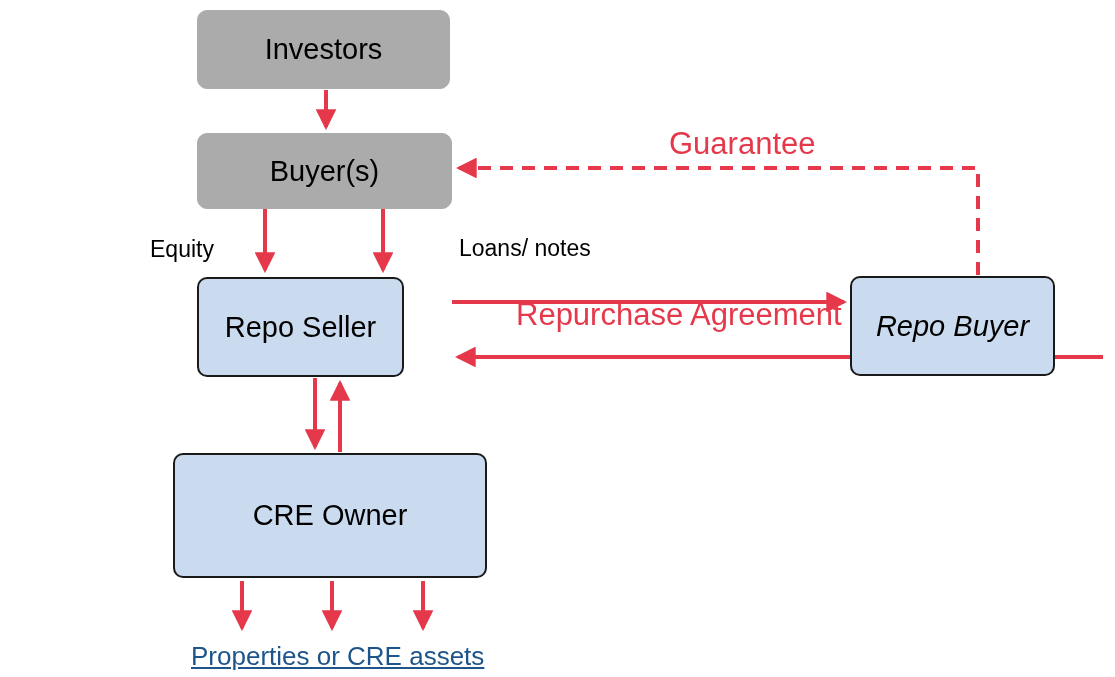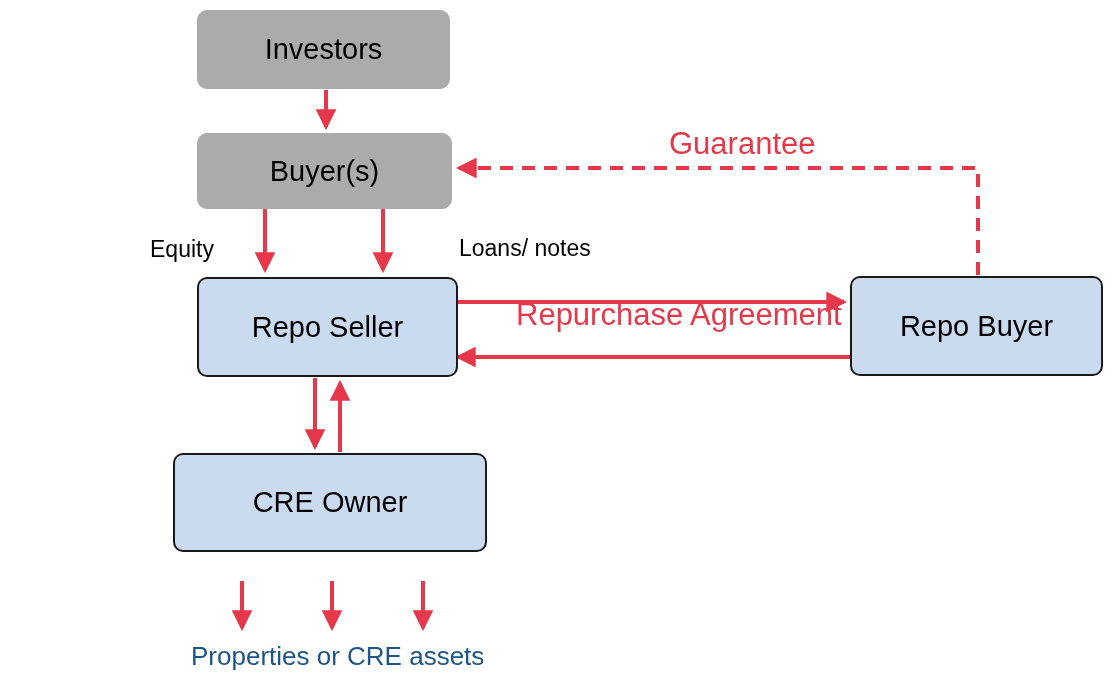"Repo Seller" div.node { width: 261px -> 207px }
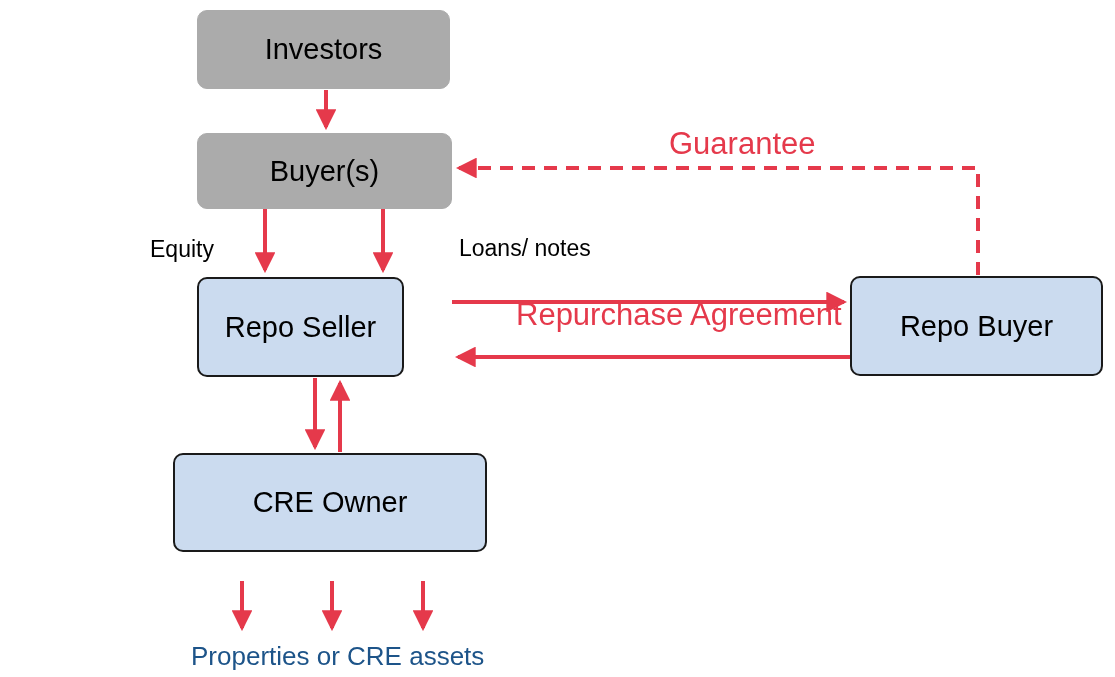"Repo Buyer" div.node { font-style: none -> italic; width: 253px -> 205px }
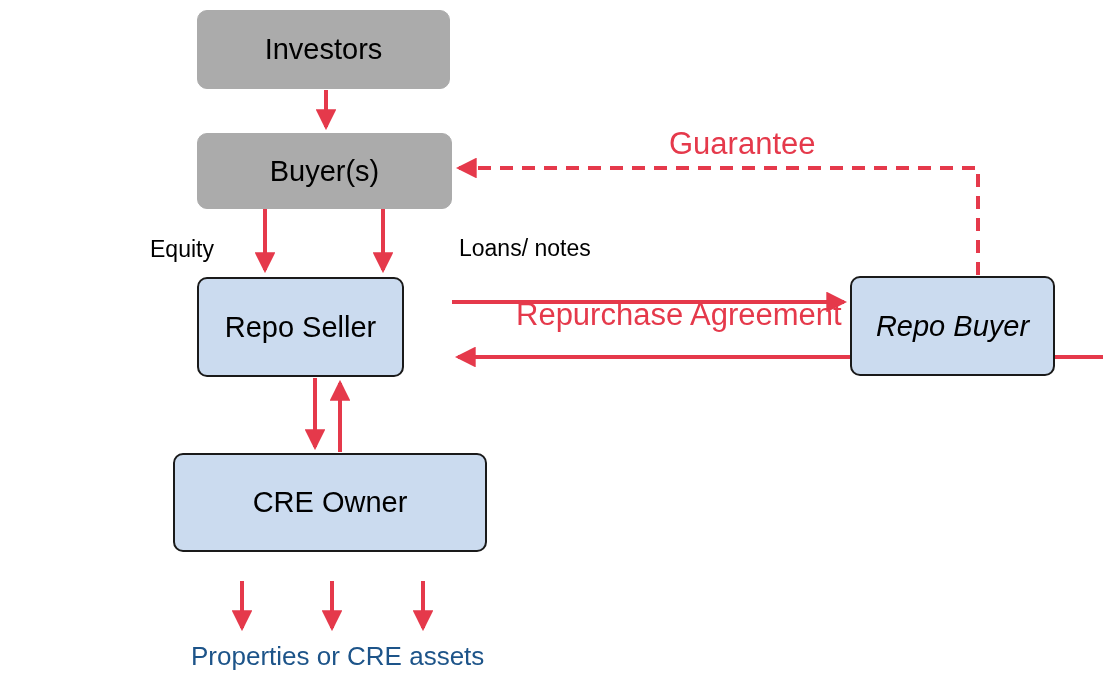"CRE Owner" div.node { height: 99px -> 125px }
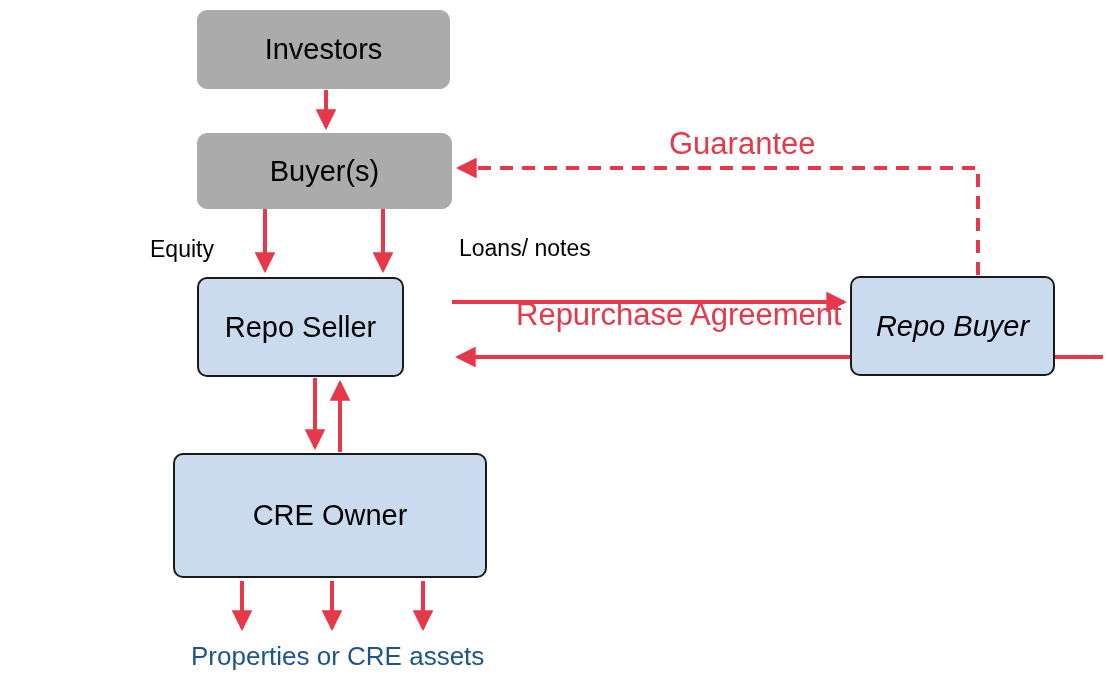"Properties or CRE assets" div.edge-label { text-decoration: none -> underline }
